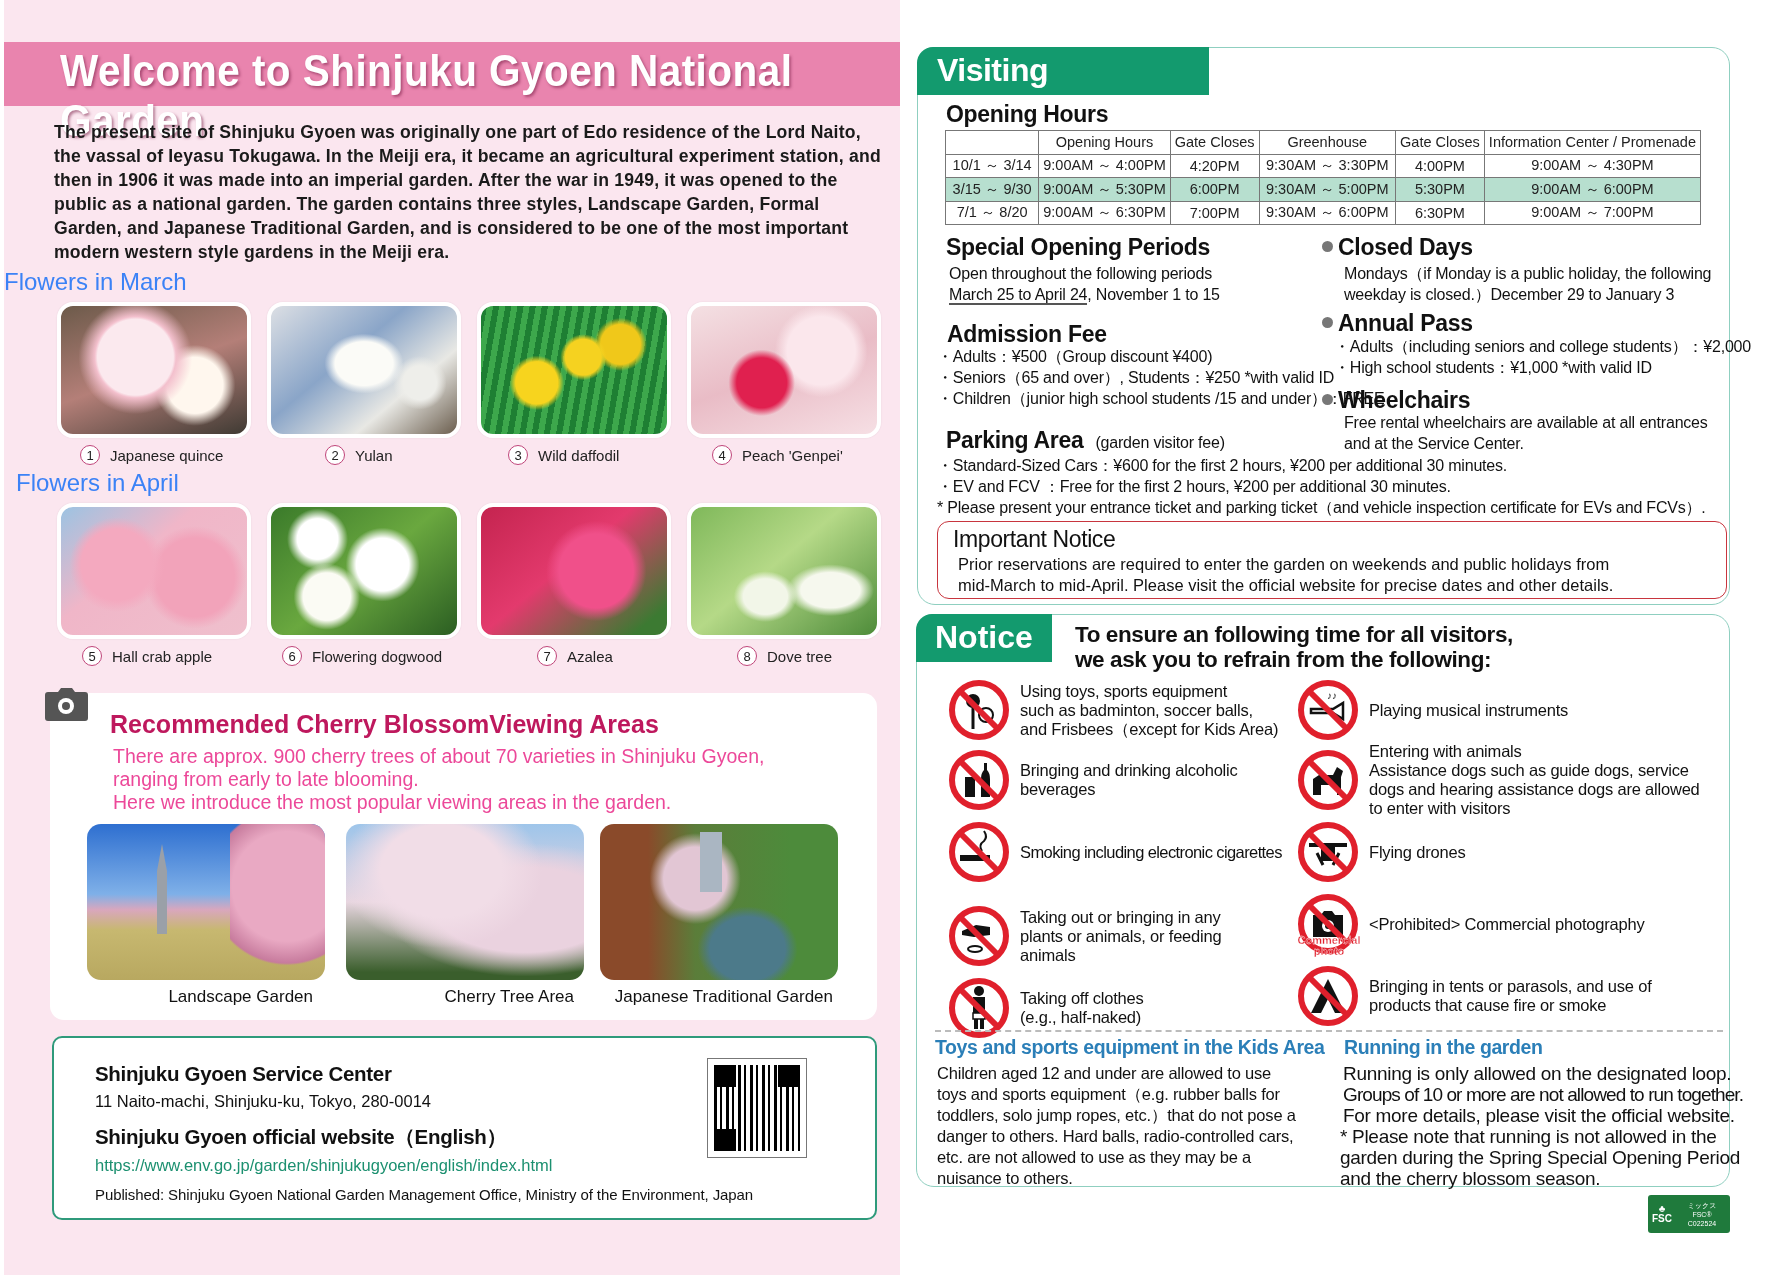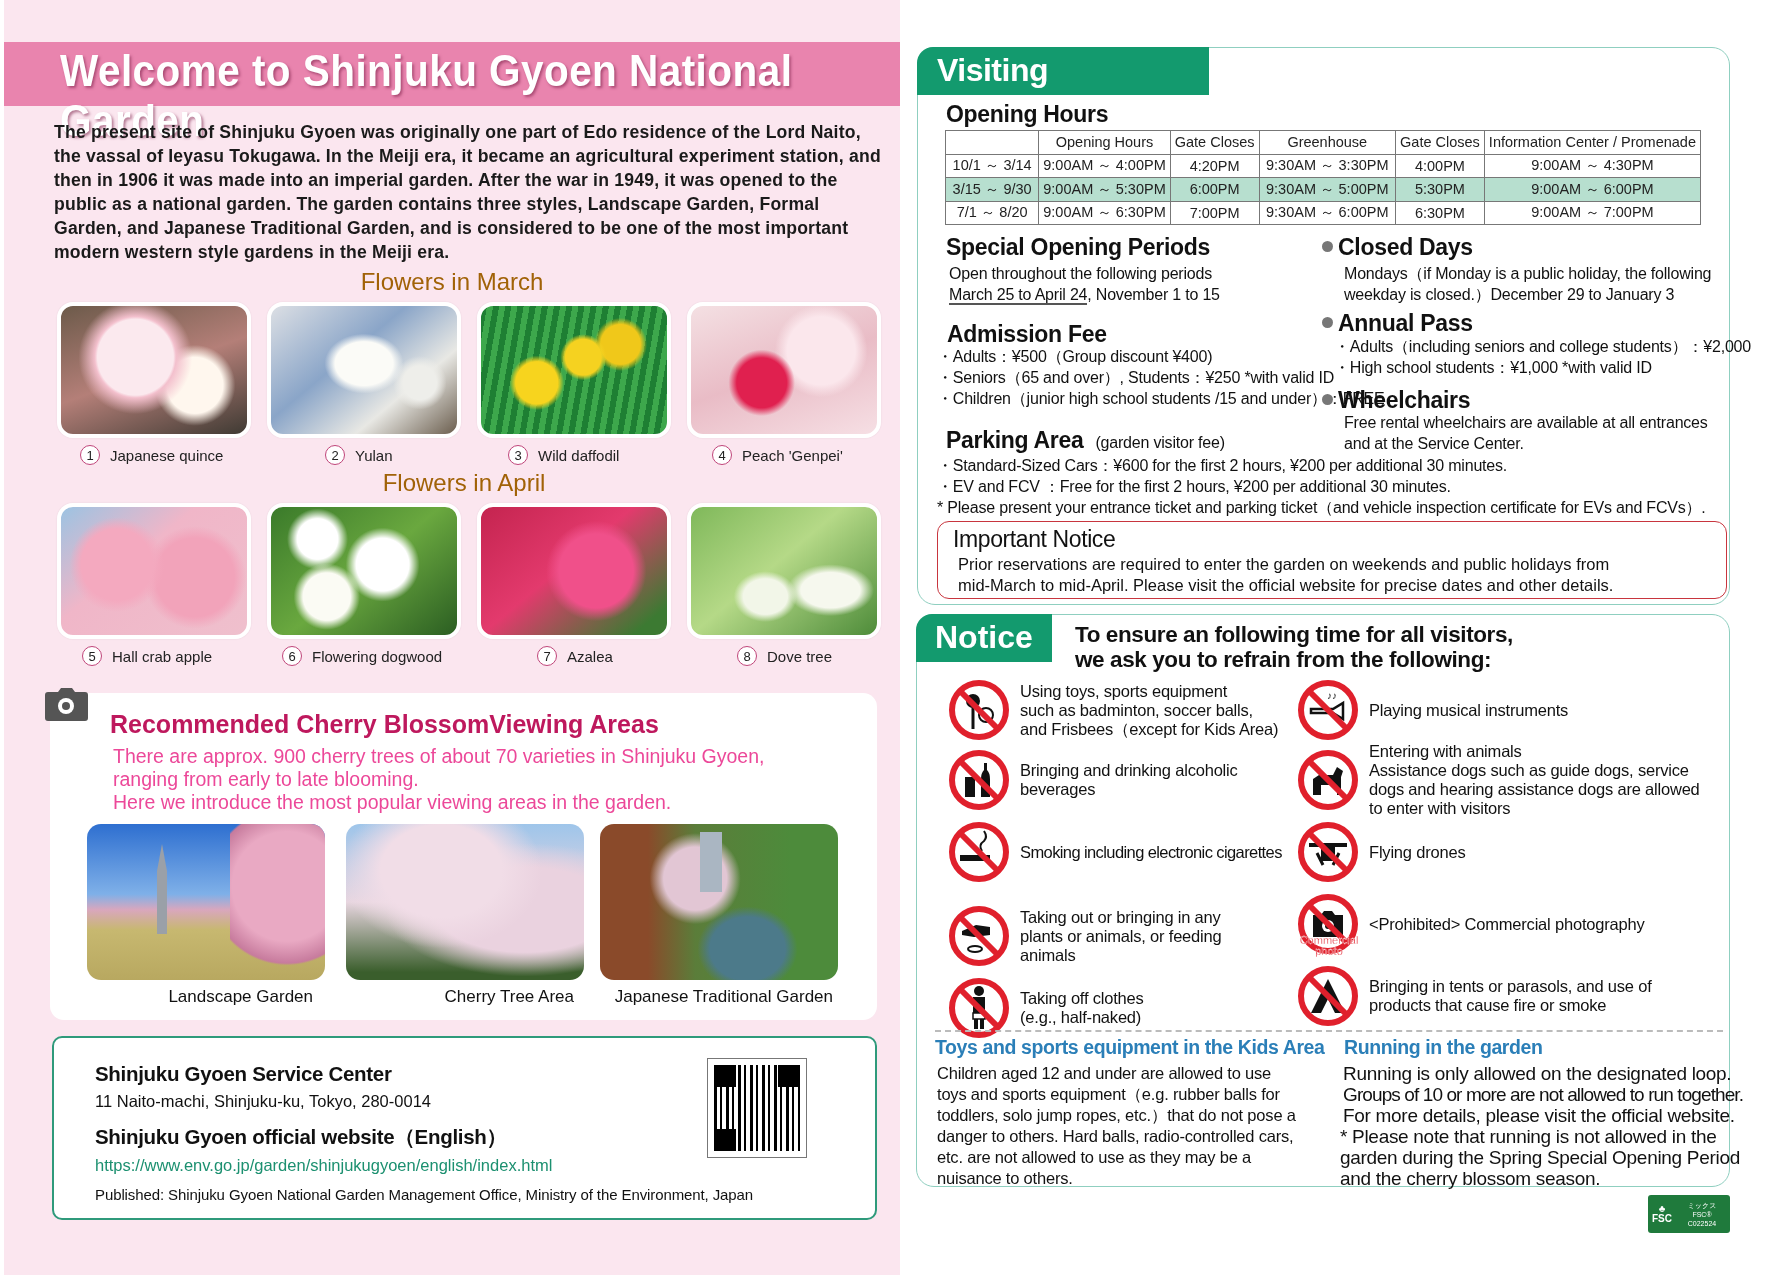"Flowers in March" .sec-head { color: #a16207 -> #3b82f6; text-align: center -> none }
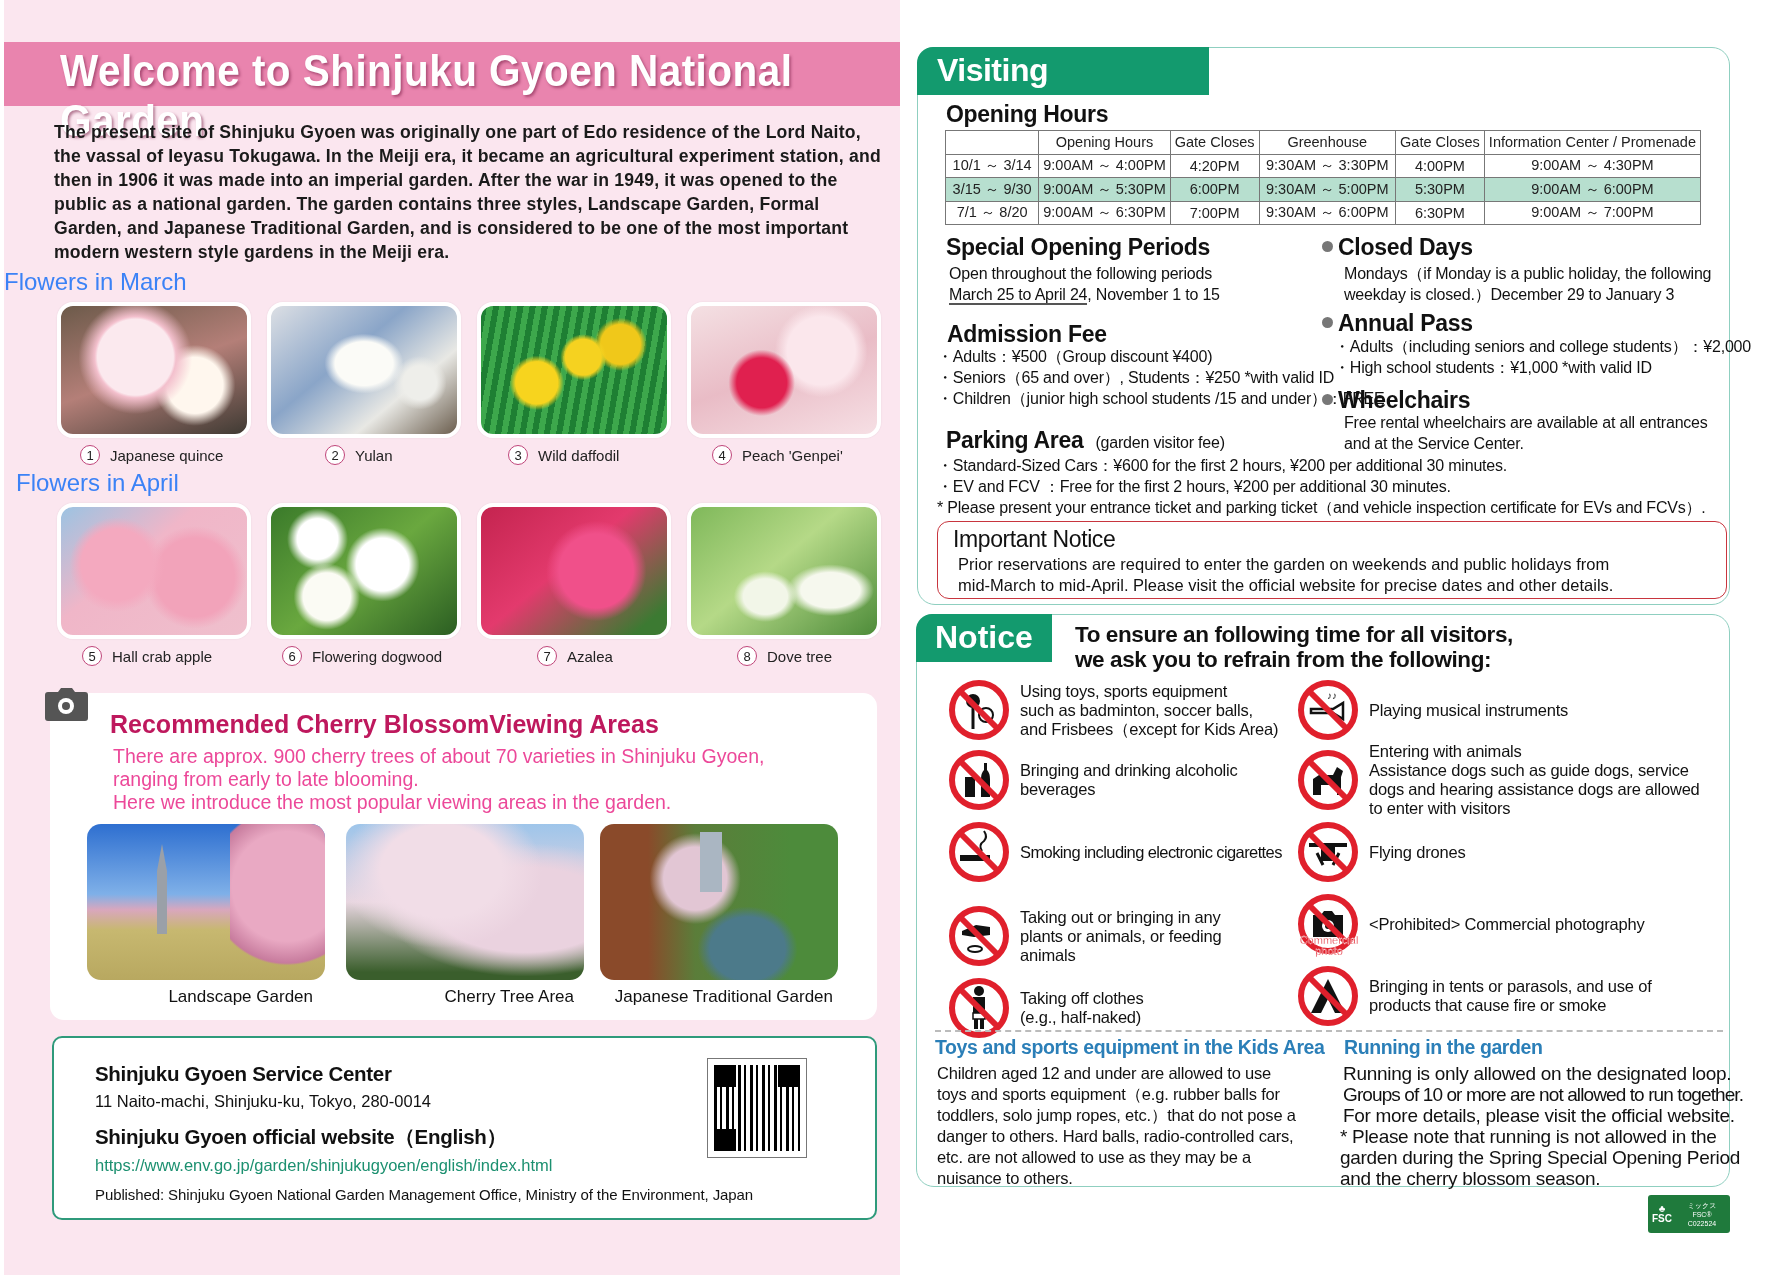"Commercial photo" div.abs { font-weight: normal -> bold }
